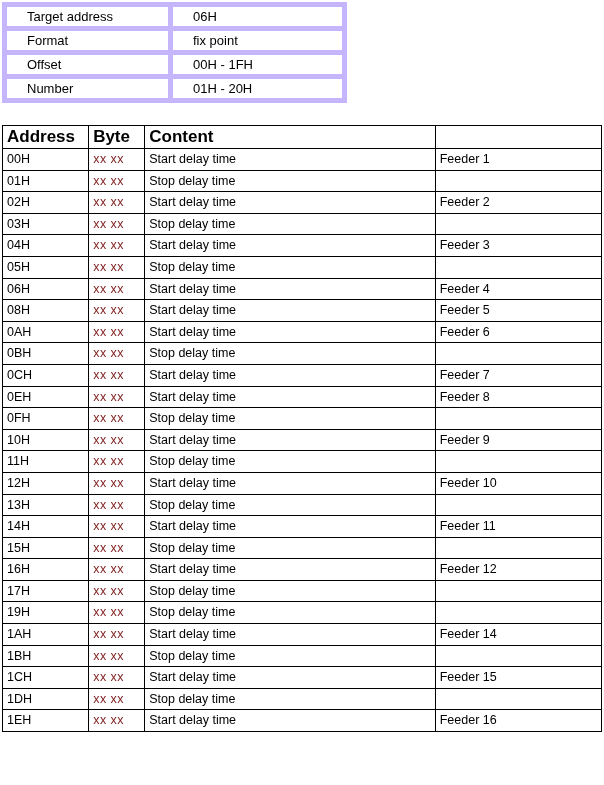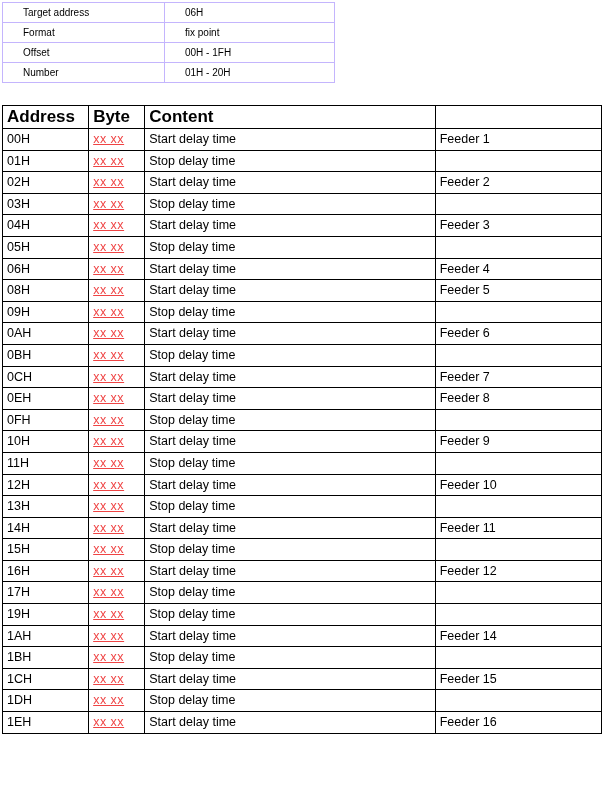"Target address" table.info td { border: 1px solid #c4b5fd -> 5px solid #c4b5fd; font-size: 10px -> 13px }
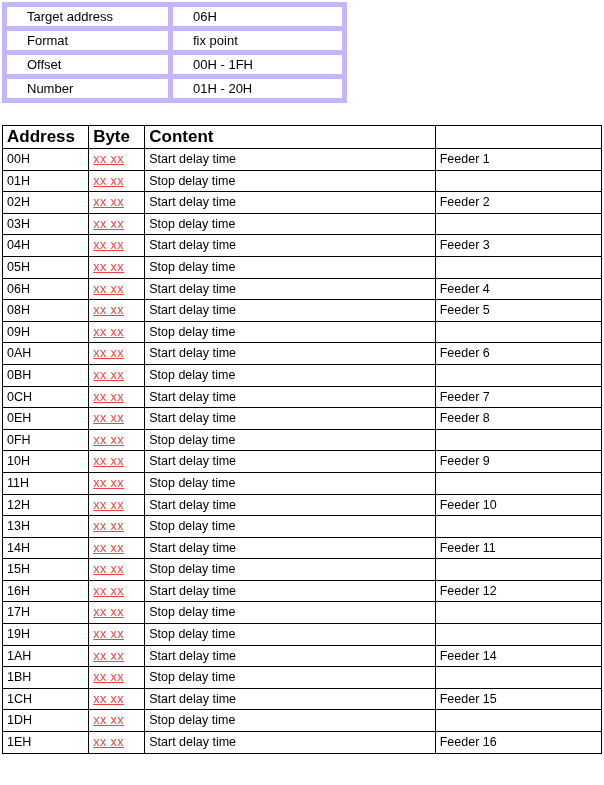"xx xx" td.byte { color: #ef4444 -> #7f1d1d; text-decoration: underline -> none }
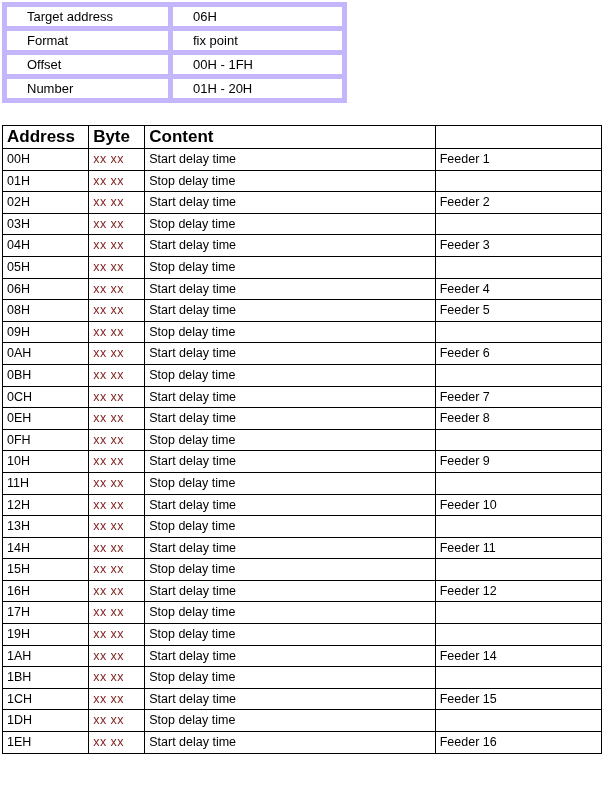"09H" tr { html: <tr> <td>09H</td> <td>xx xx</td> <td>Stop delay time</td> <td></td> </tr> -> none }
